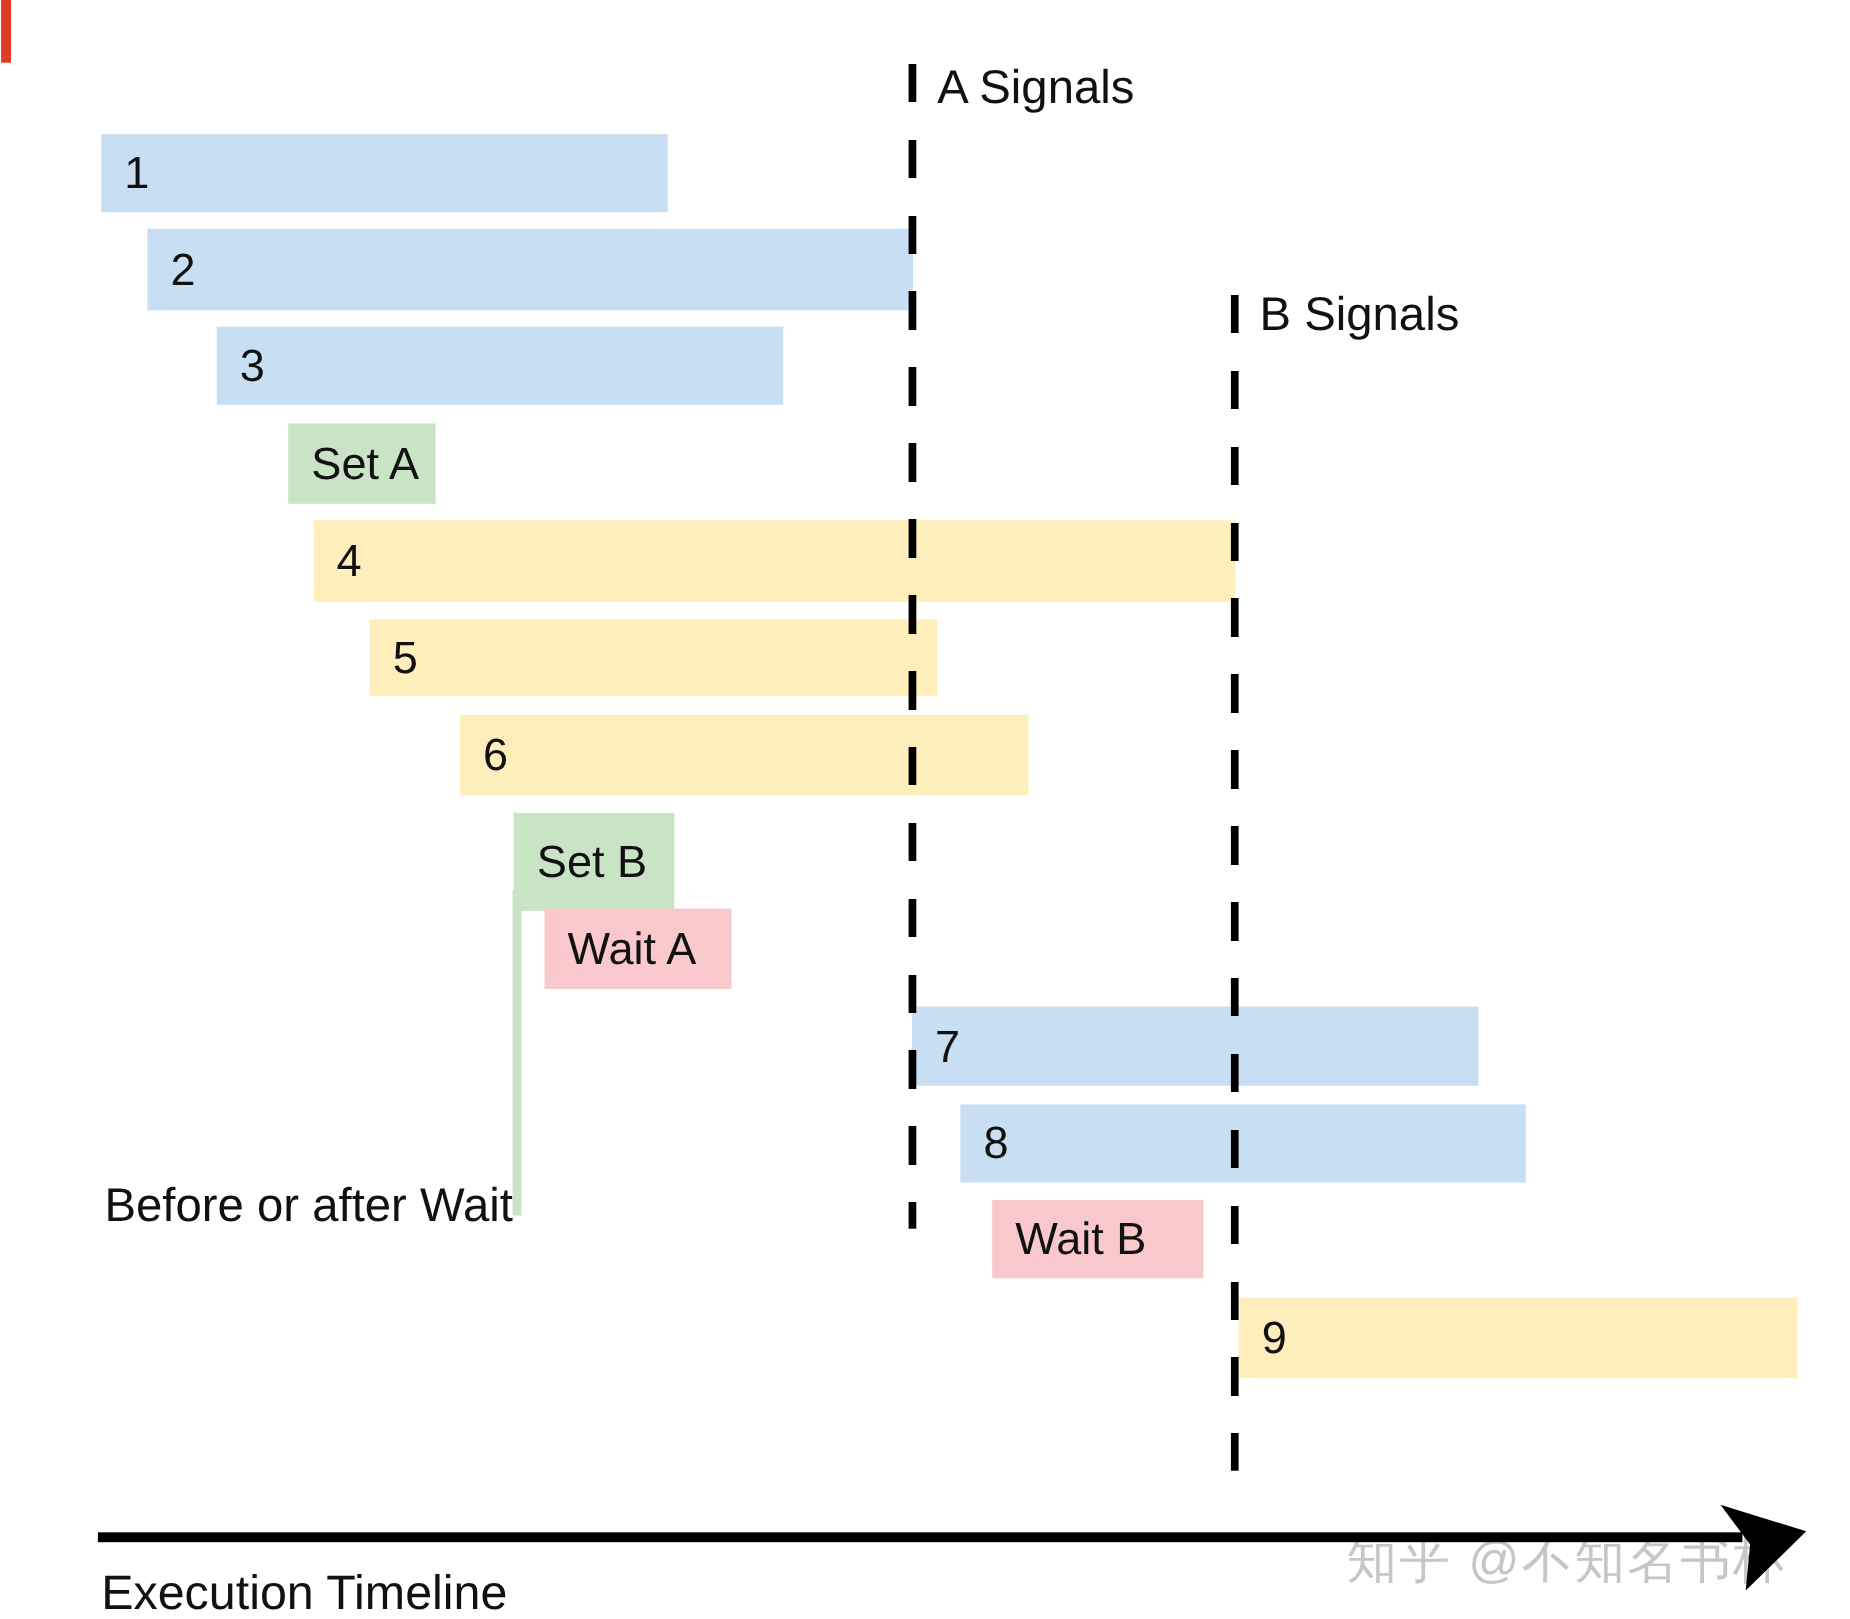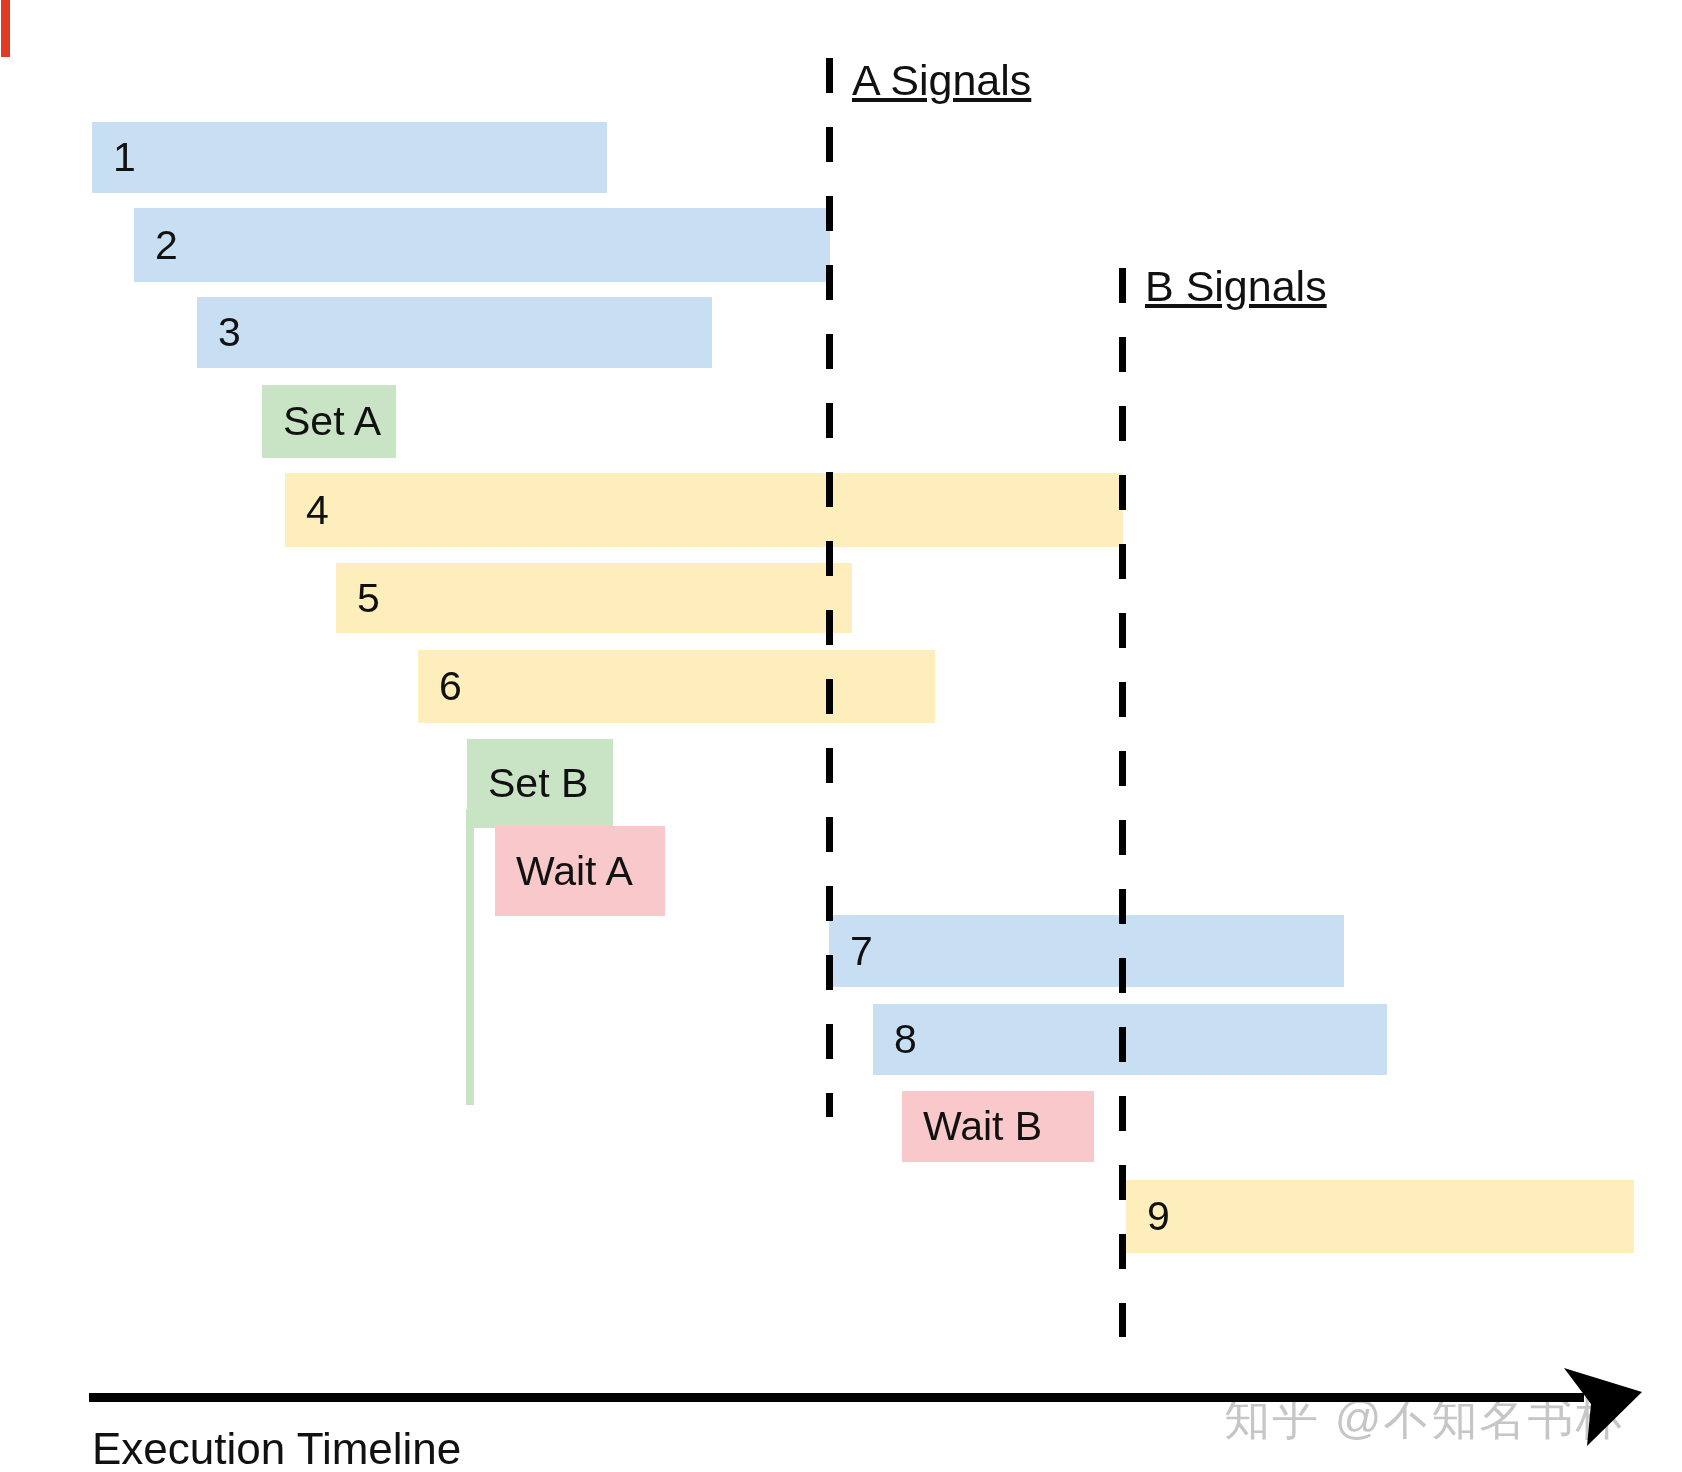"A Signals" .signal-label { text-decoration: underline -> none }
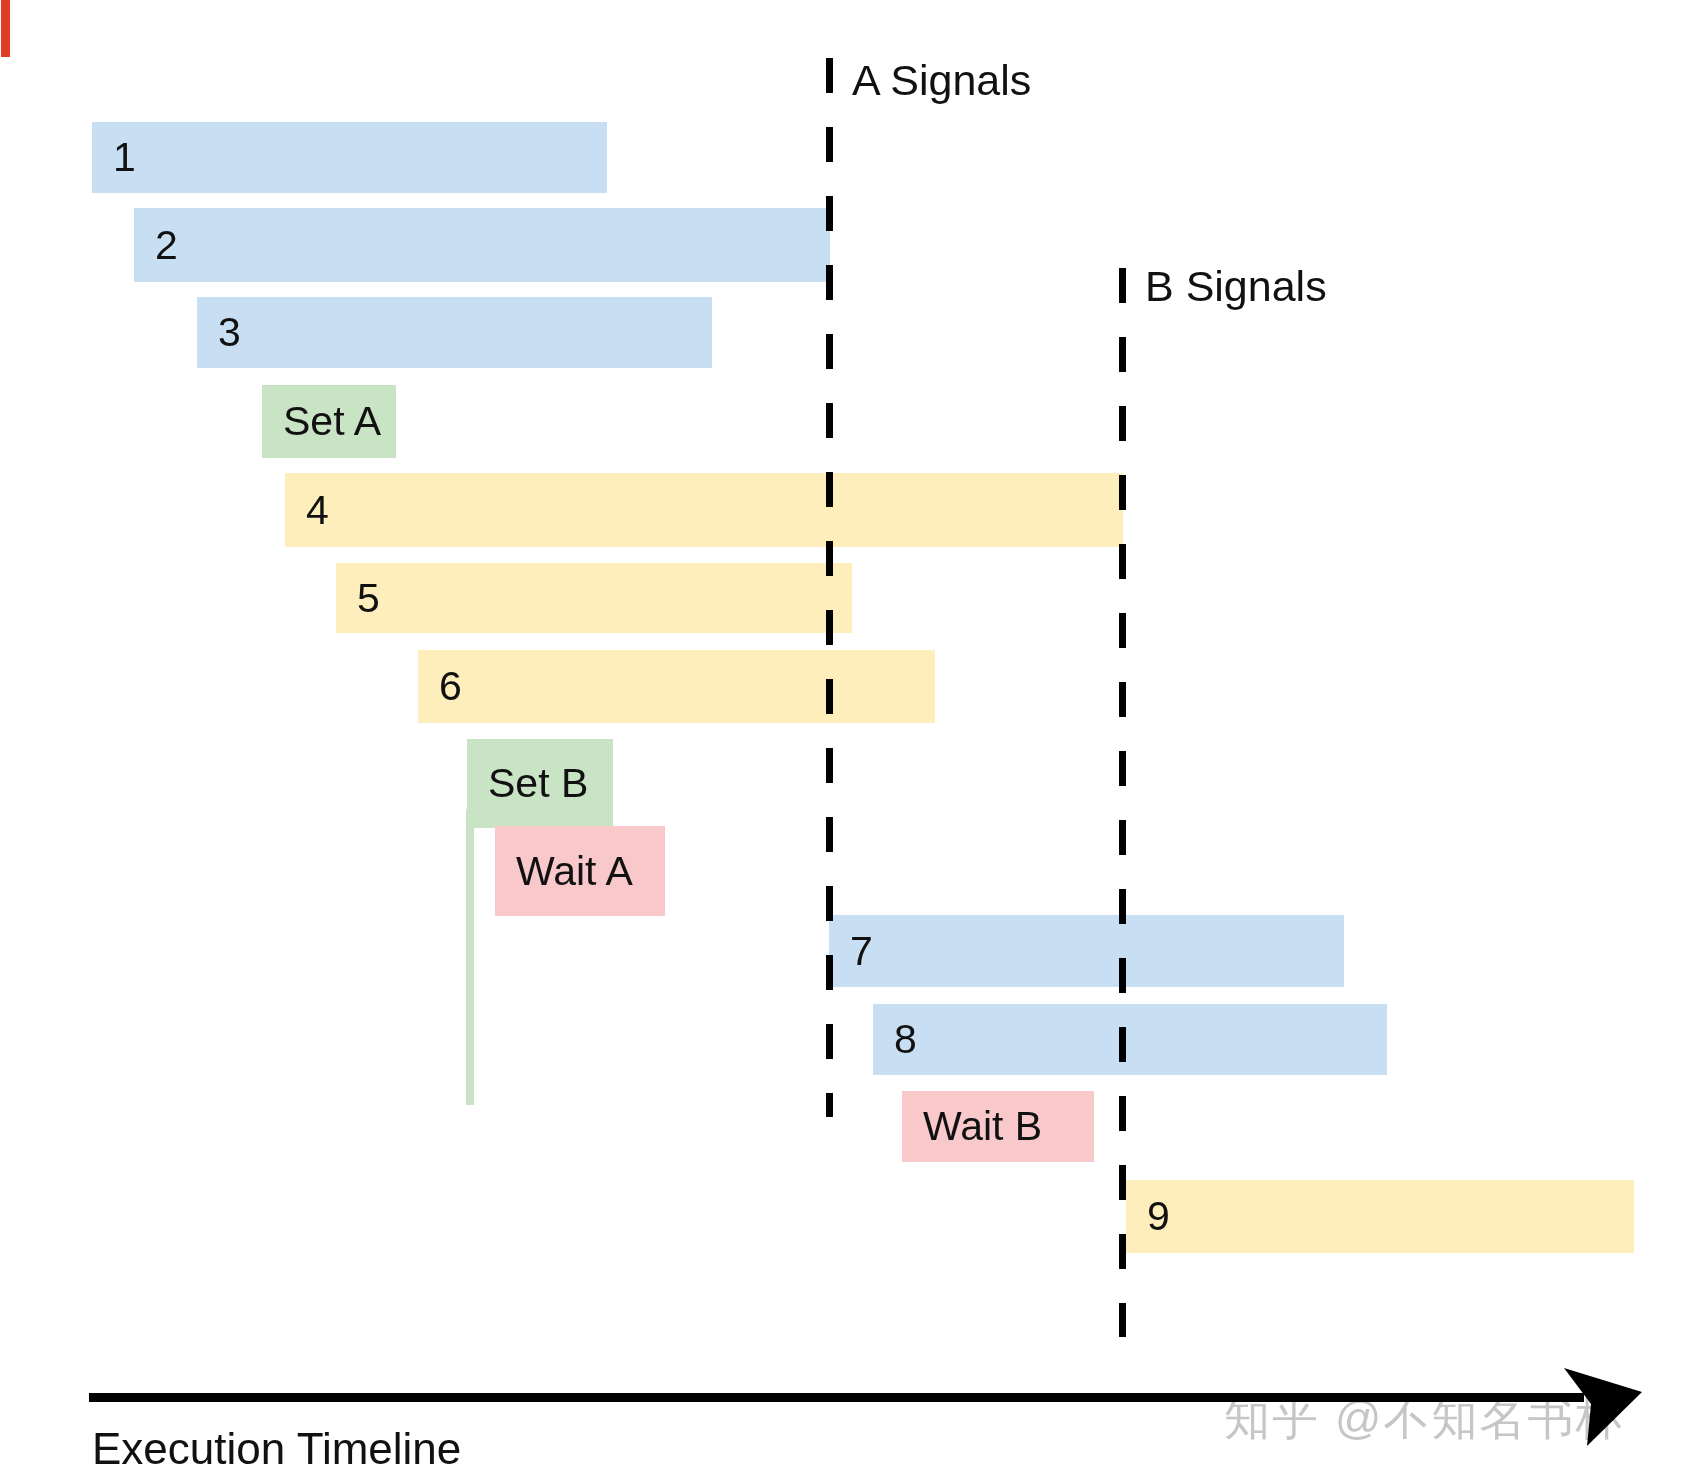"Wait A" div.bar { height: 90px -> 73px }
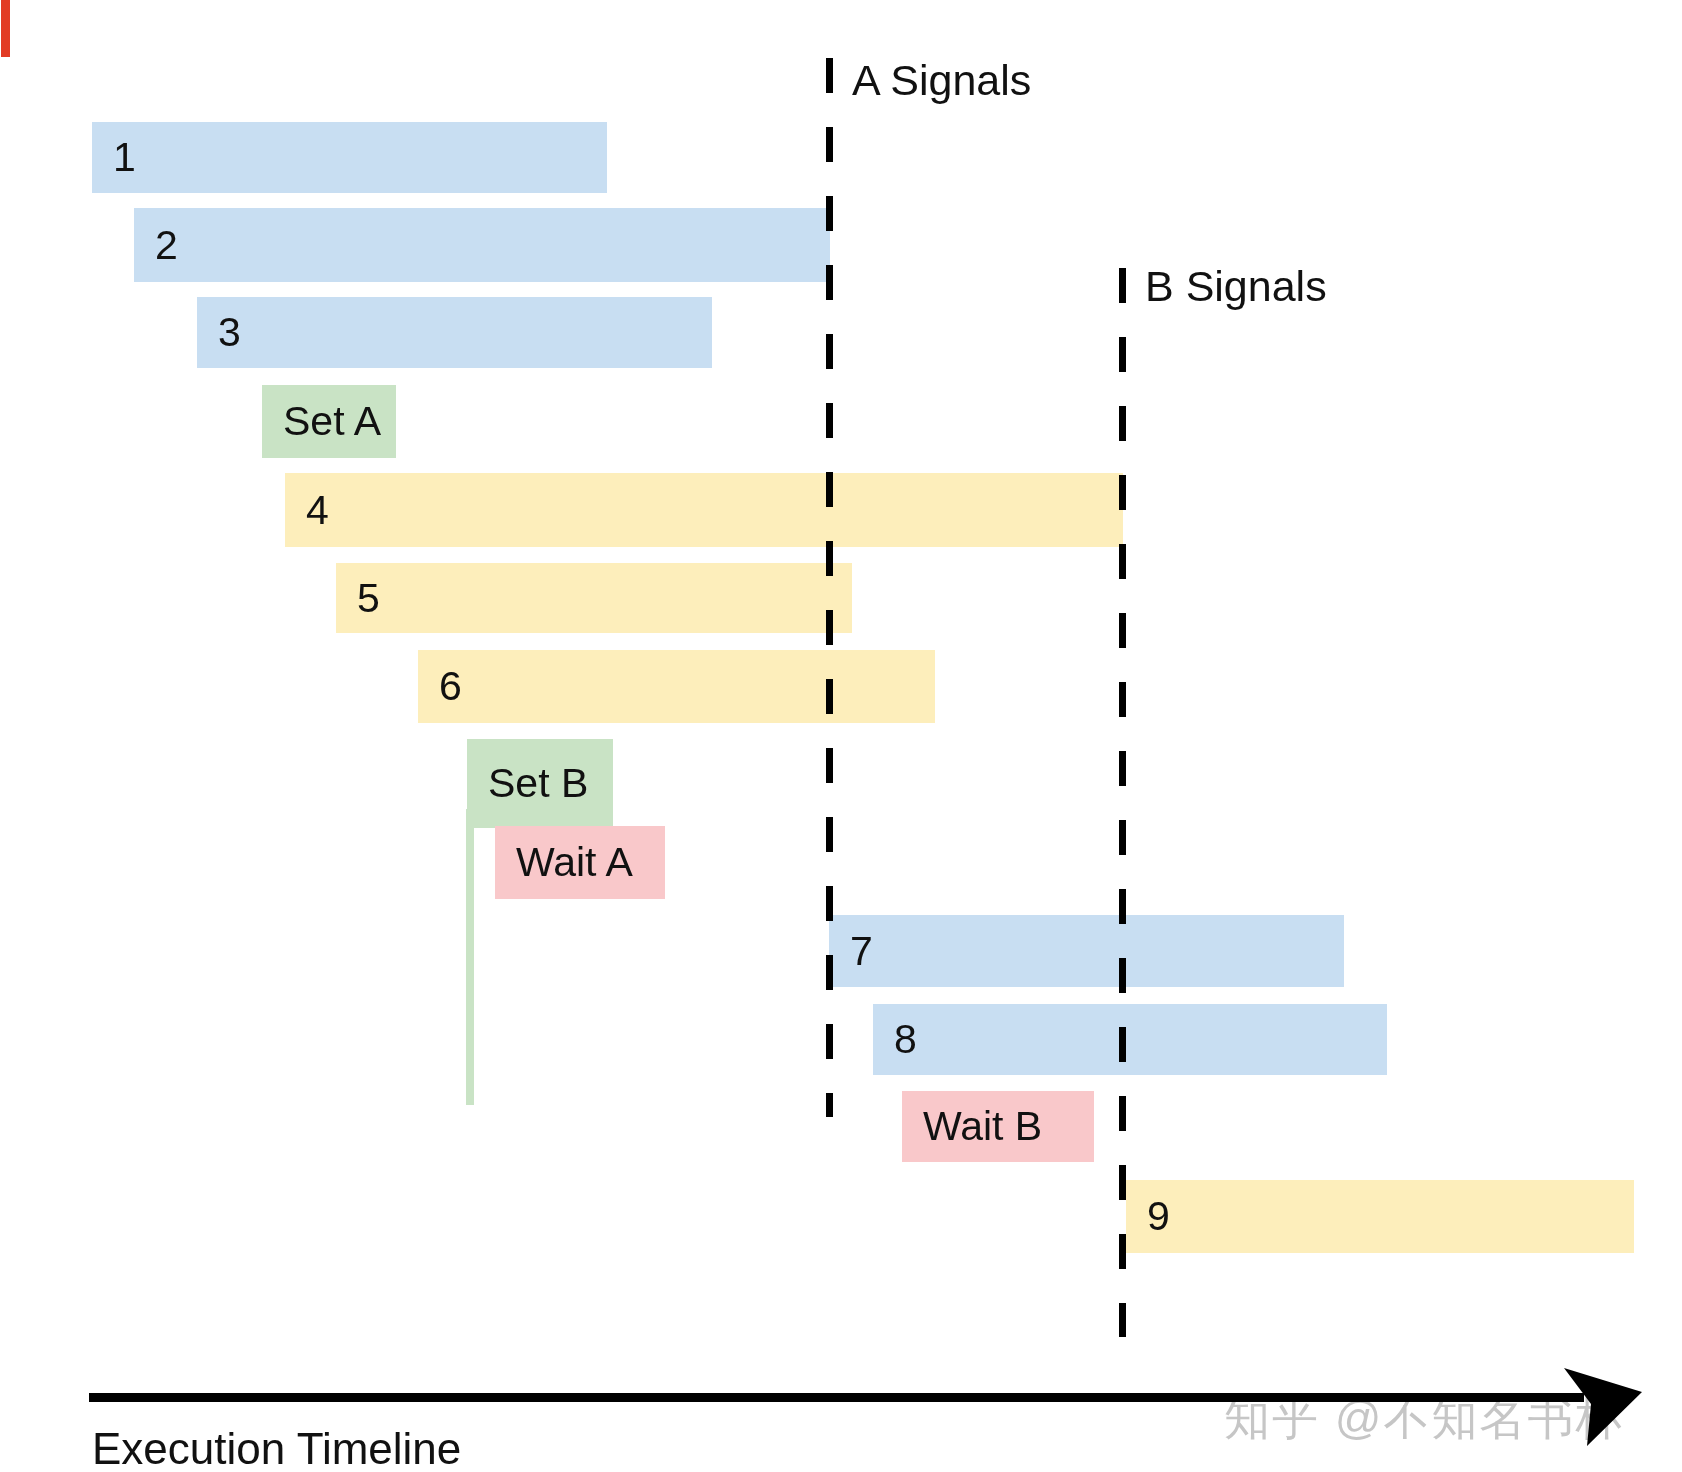"Before or after Wait" div.note-label { html: none -> <div>Before or after Wait</div> }
